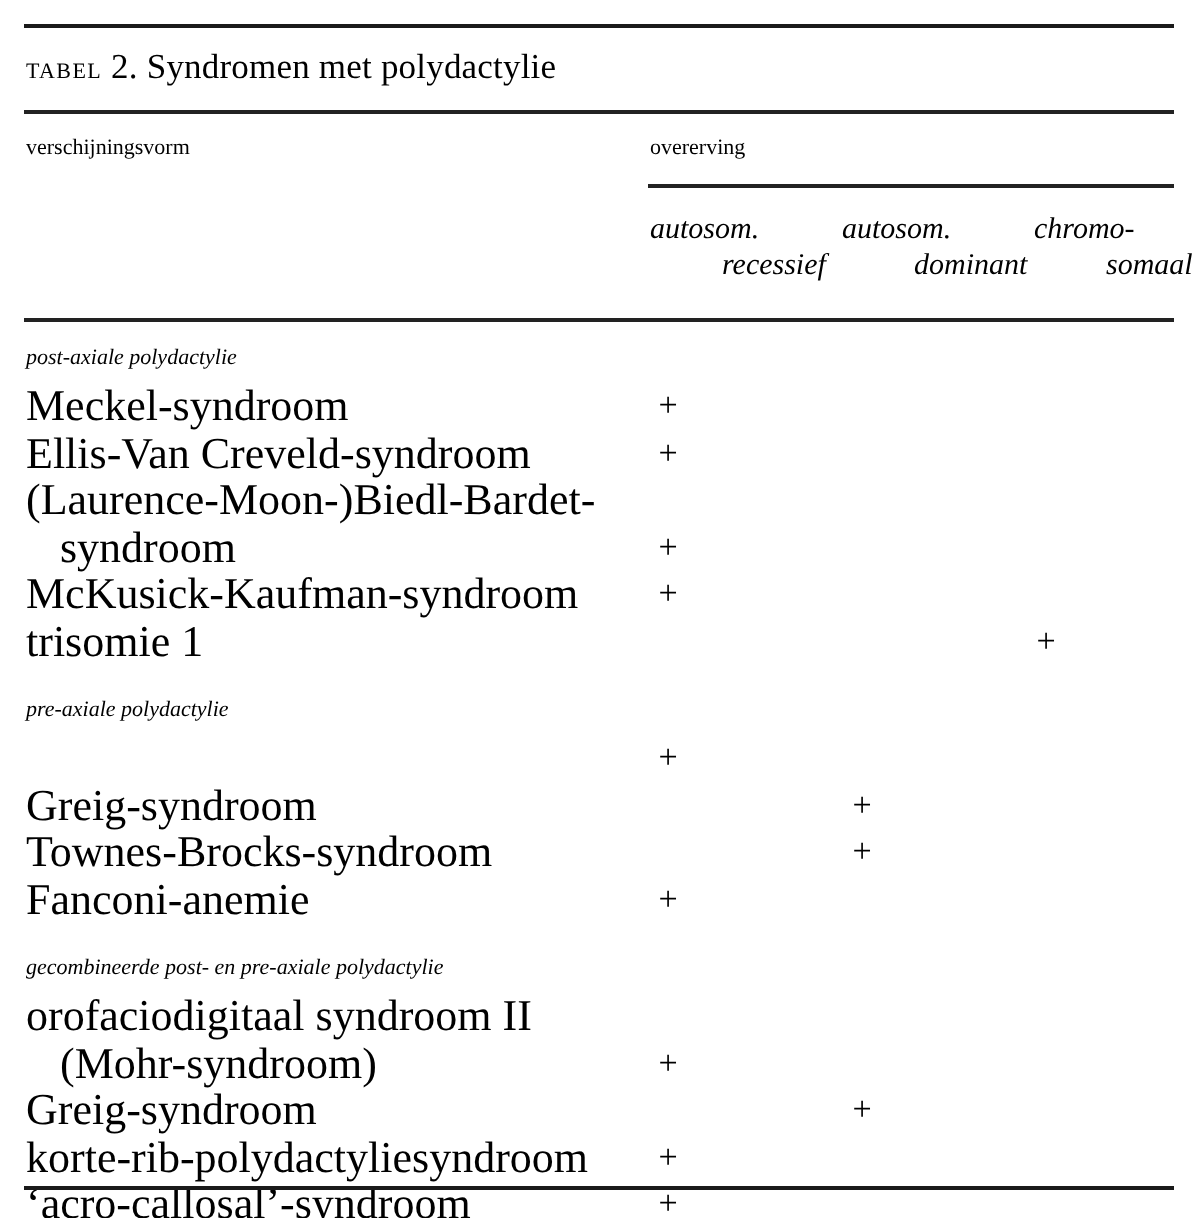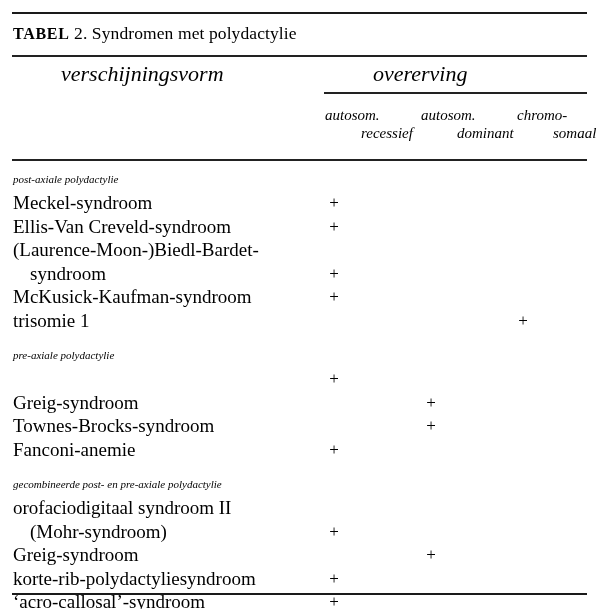"TABEL" .title .smallcaps { font-size: 16px -> 11px; font-weight: bold -> none }
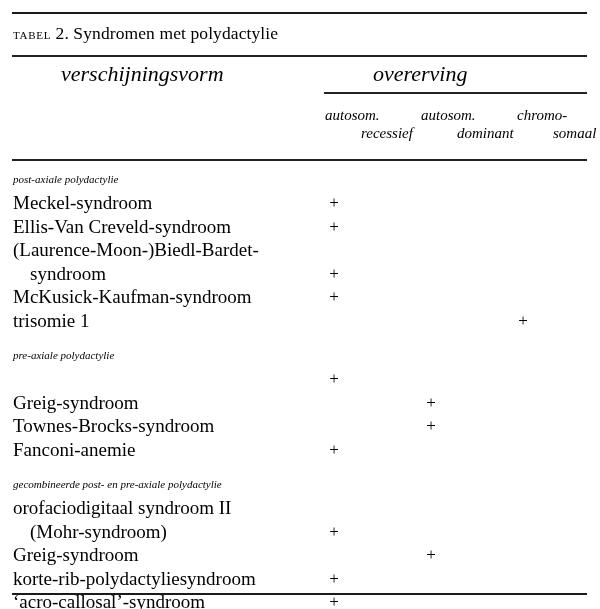"verschijningsvorm" .colhead-main { font-size: 22px -> 11px; font-style: italic -> none; margin-left: 48px -> none }
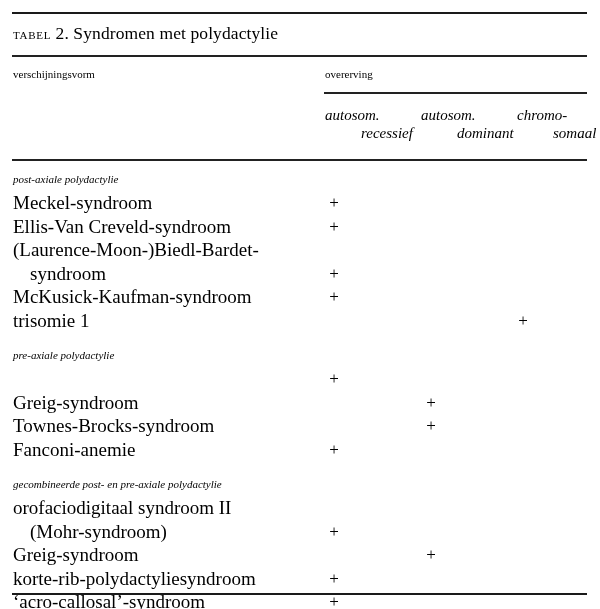"Meckel-syndroom" .row-label { font-size: 19px -> 22px }
